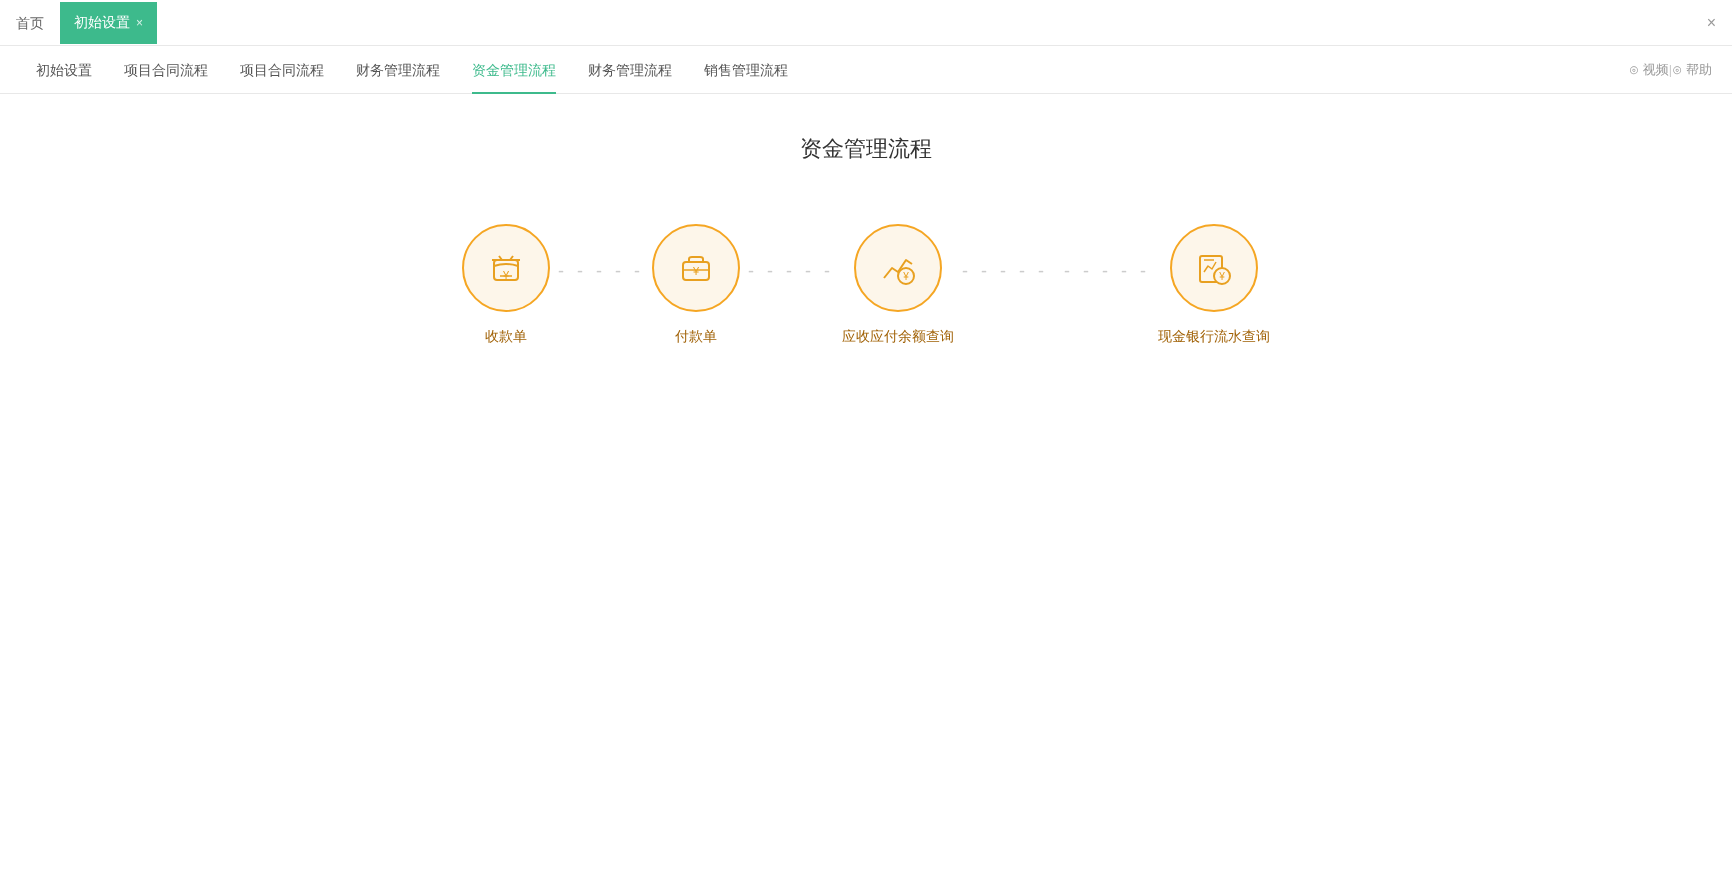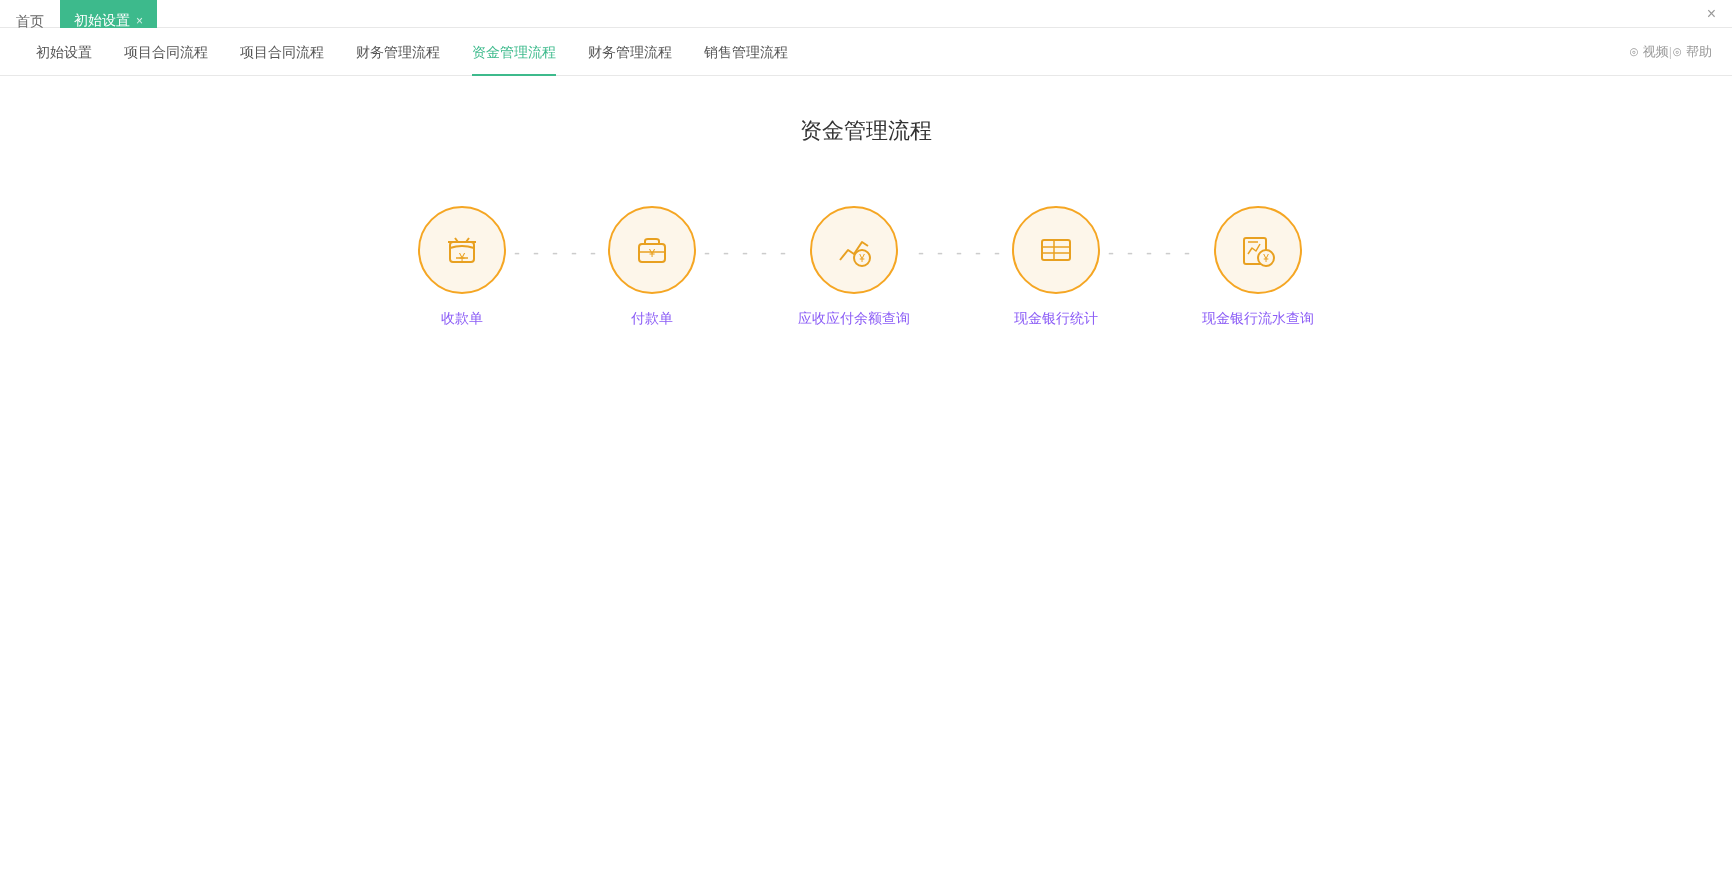"首页" .top-bar { align-items: none -> center; height: 28px -> 46px }
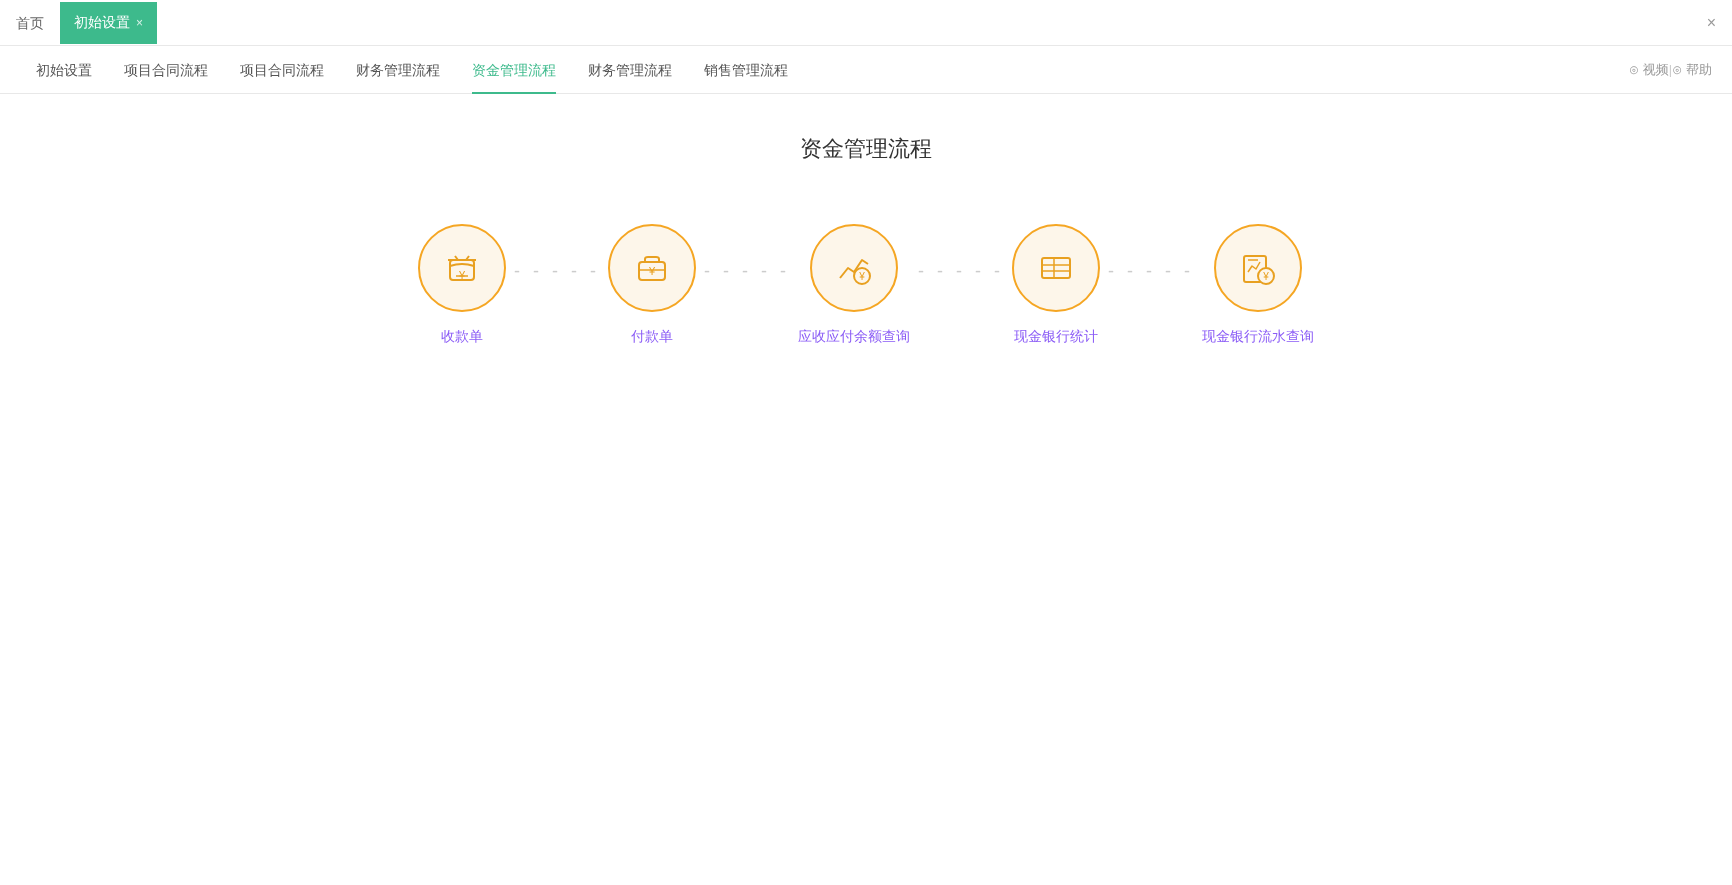"收款单" .flow-label { color: #8b5cf6 -> #a16207 }
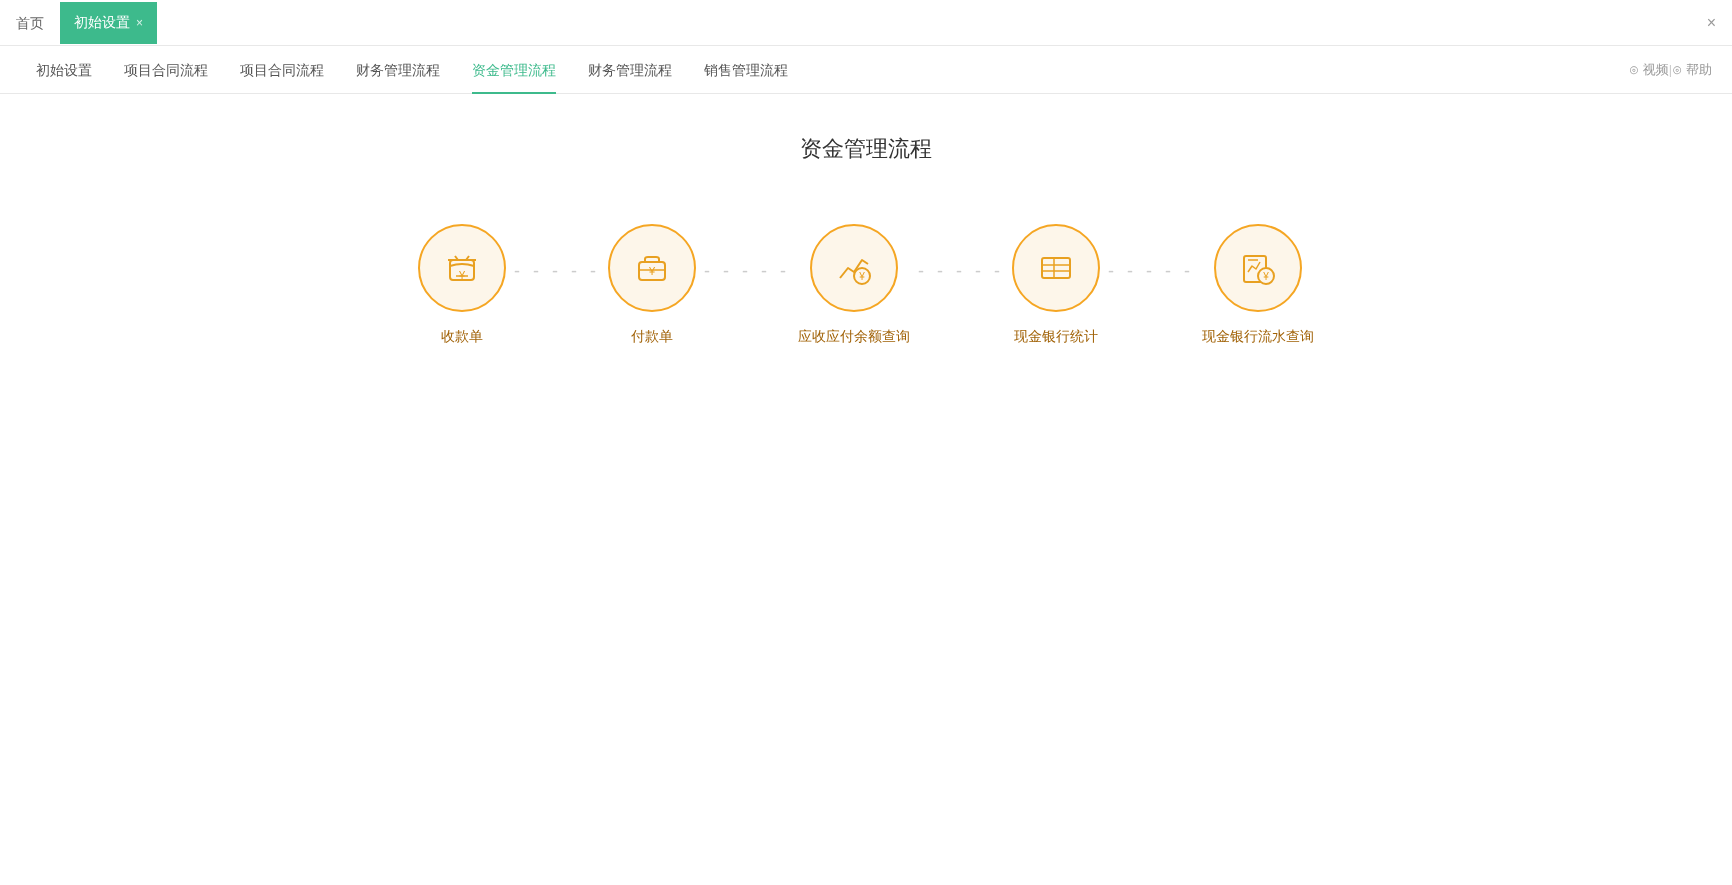"现金银行统计" div.flow-item { html: <div> <div> <svg> <rect></rect> <line></line> <line></line> <line></line> </svg> </div> <div>现金银行统计</div> </div> -> none }
